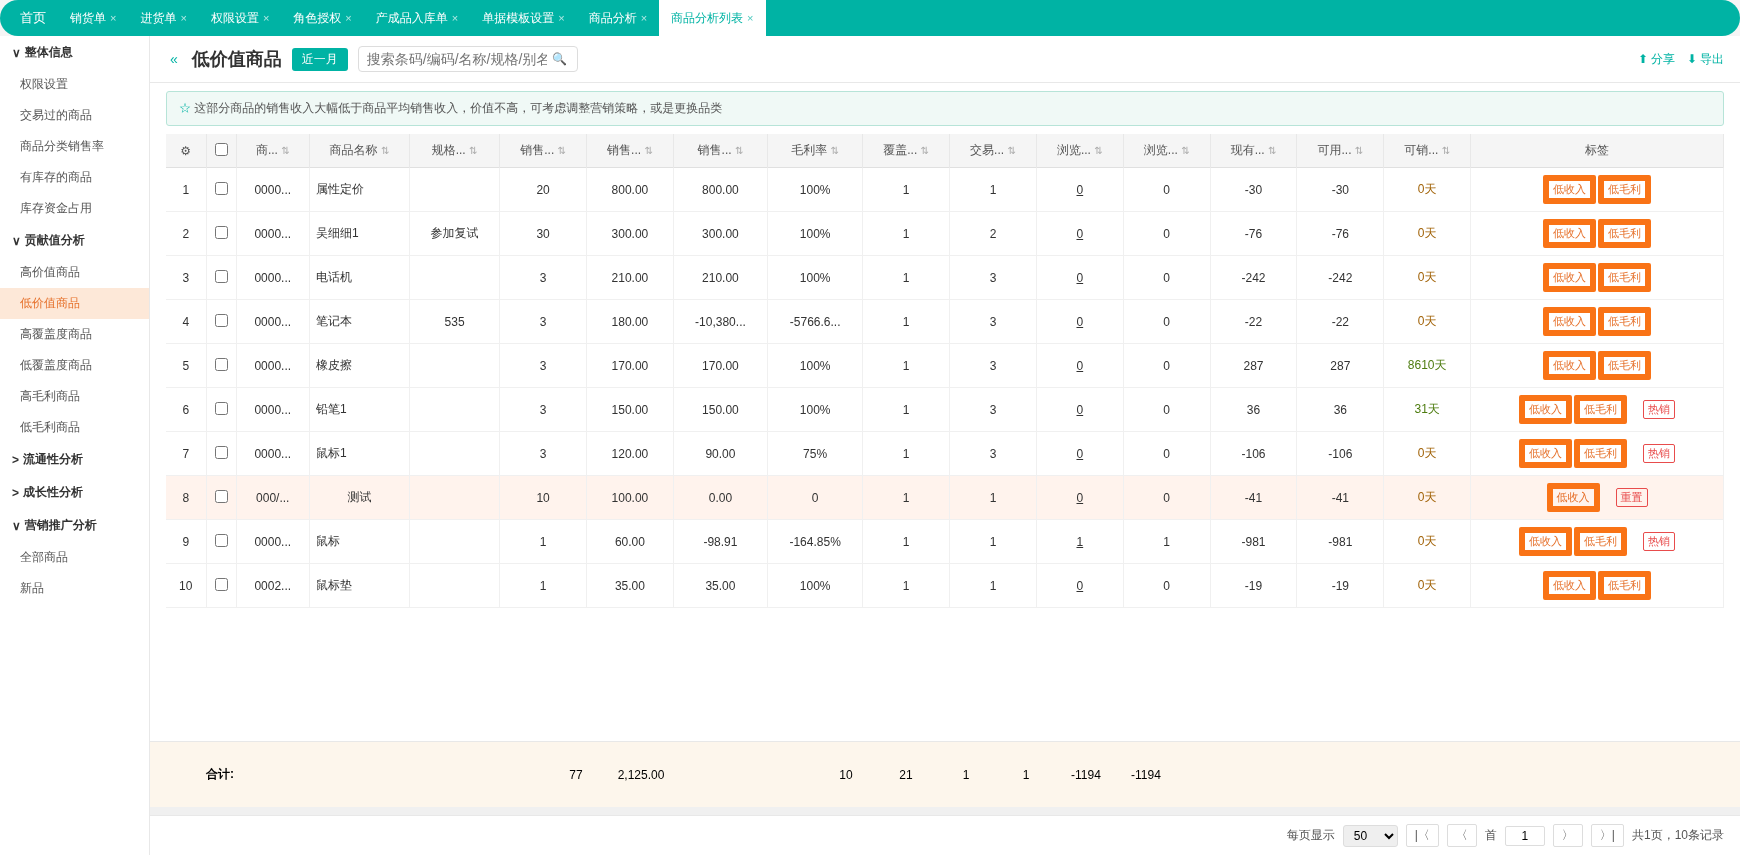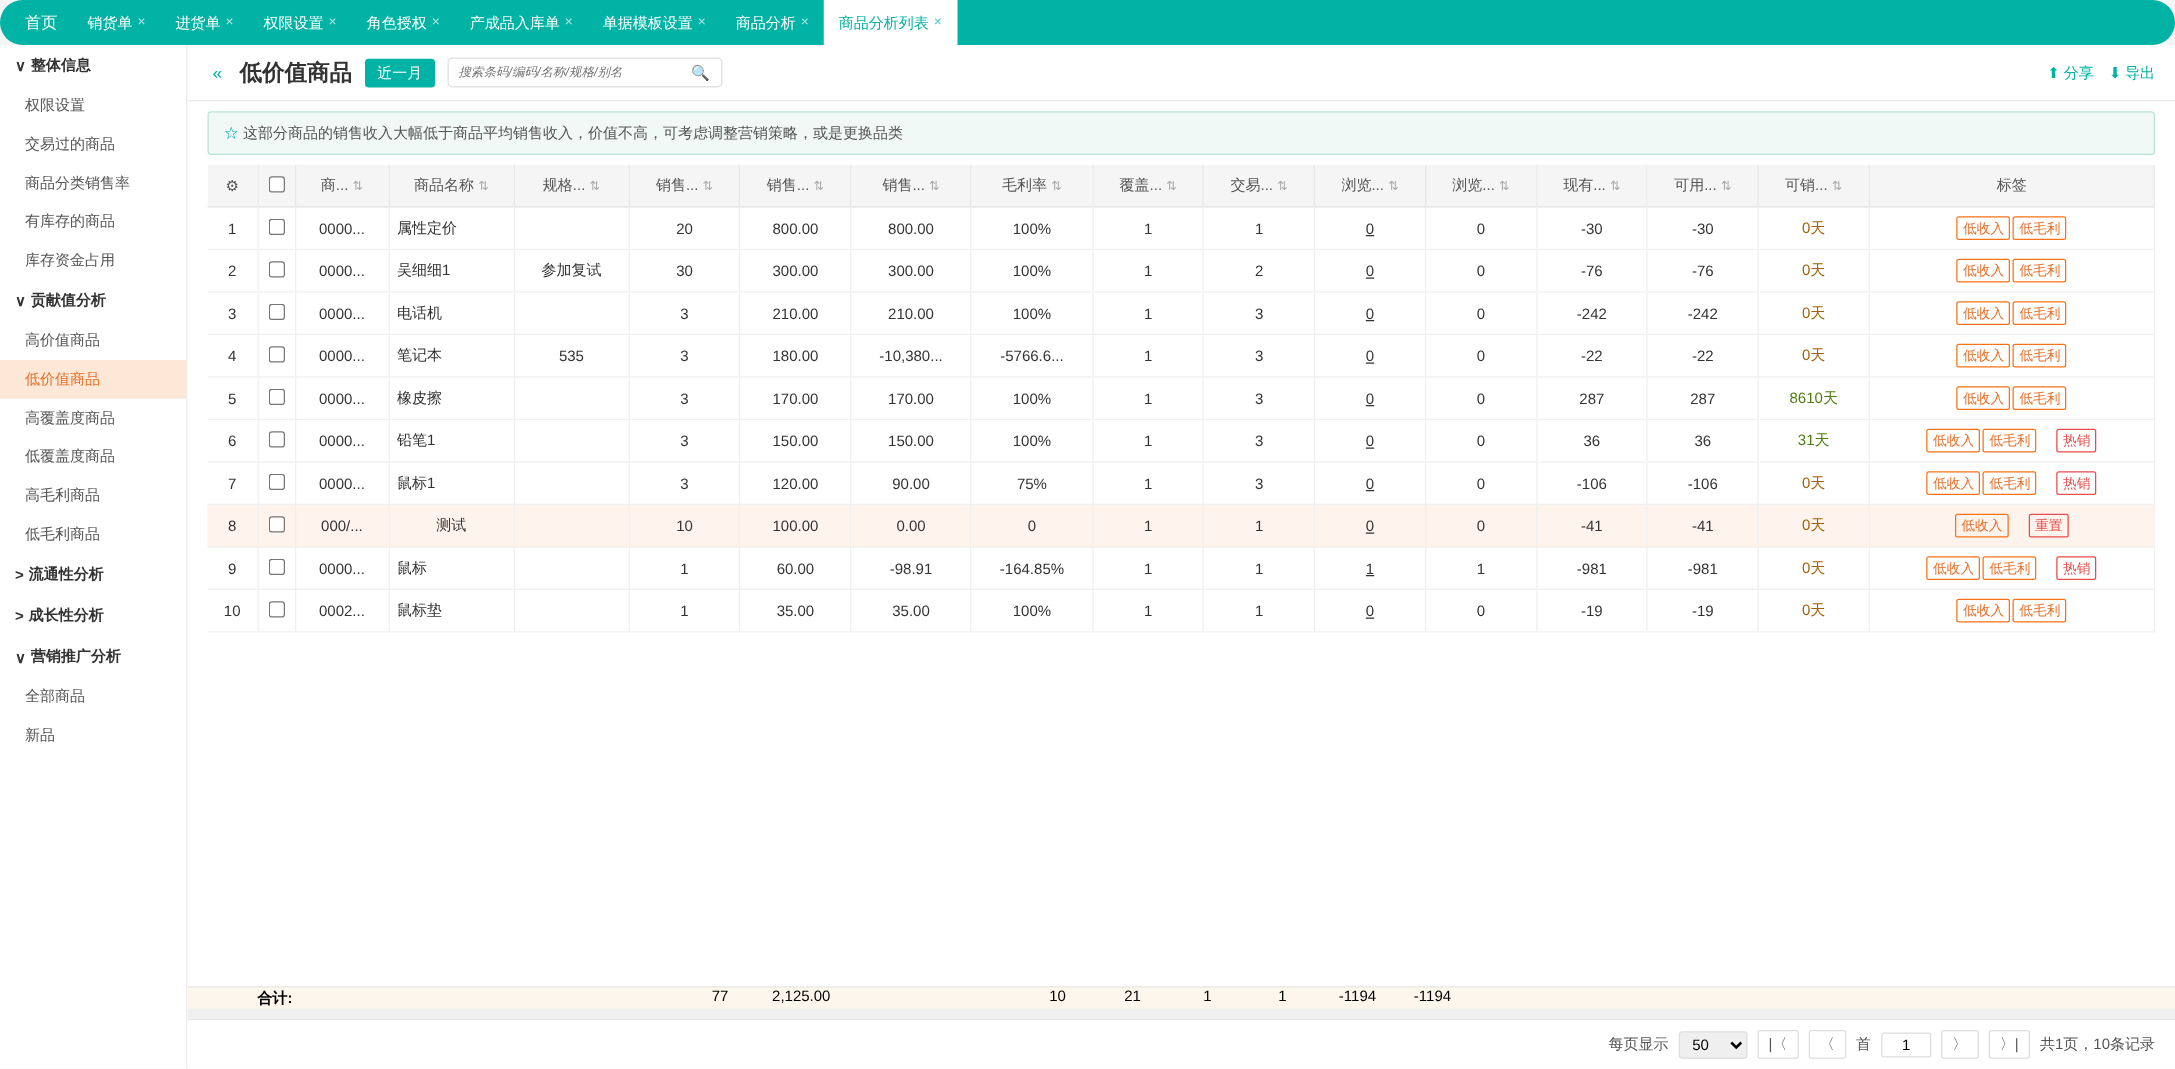"搜索条码/编码/名称/规格/别名" .search-box input { font-size: 10px -> 14px; font-style: italic -> none }
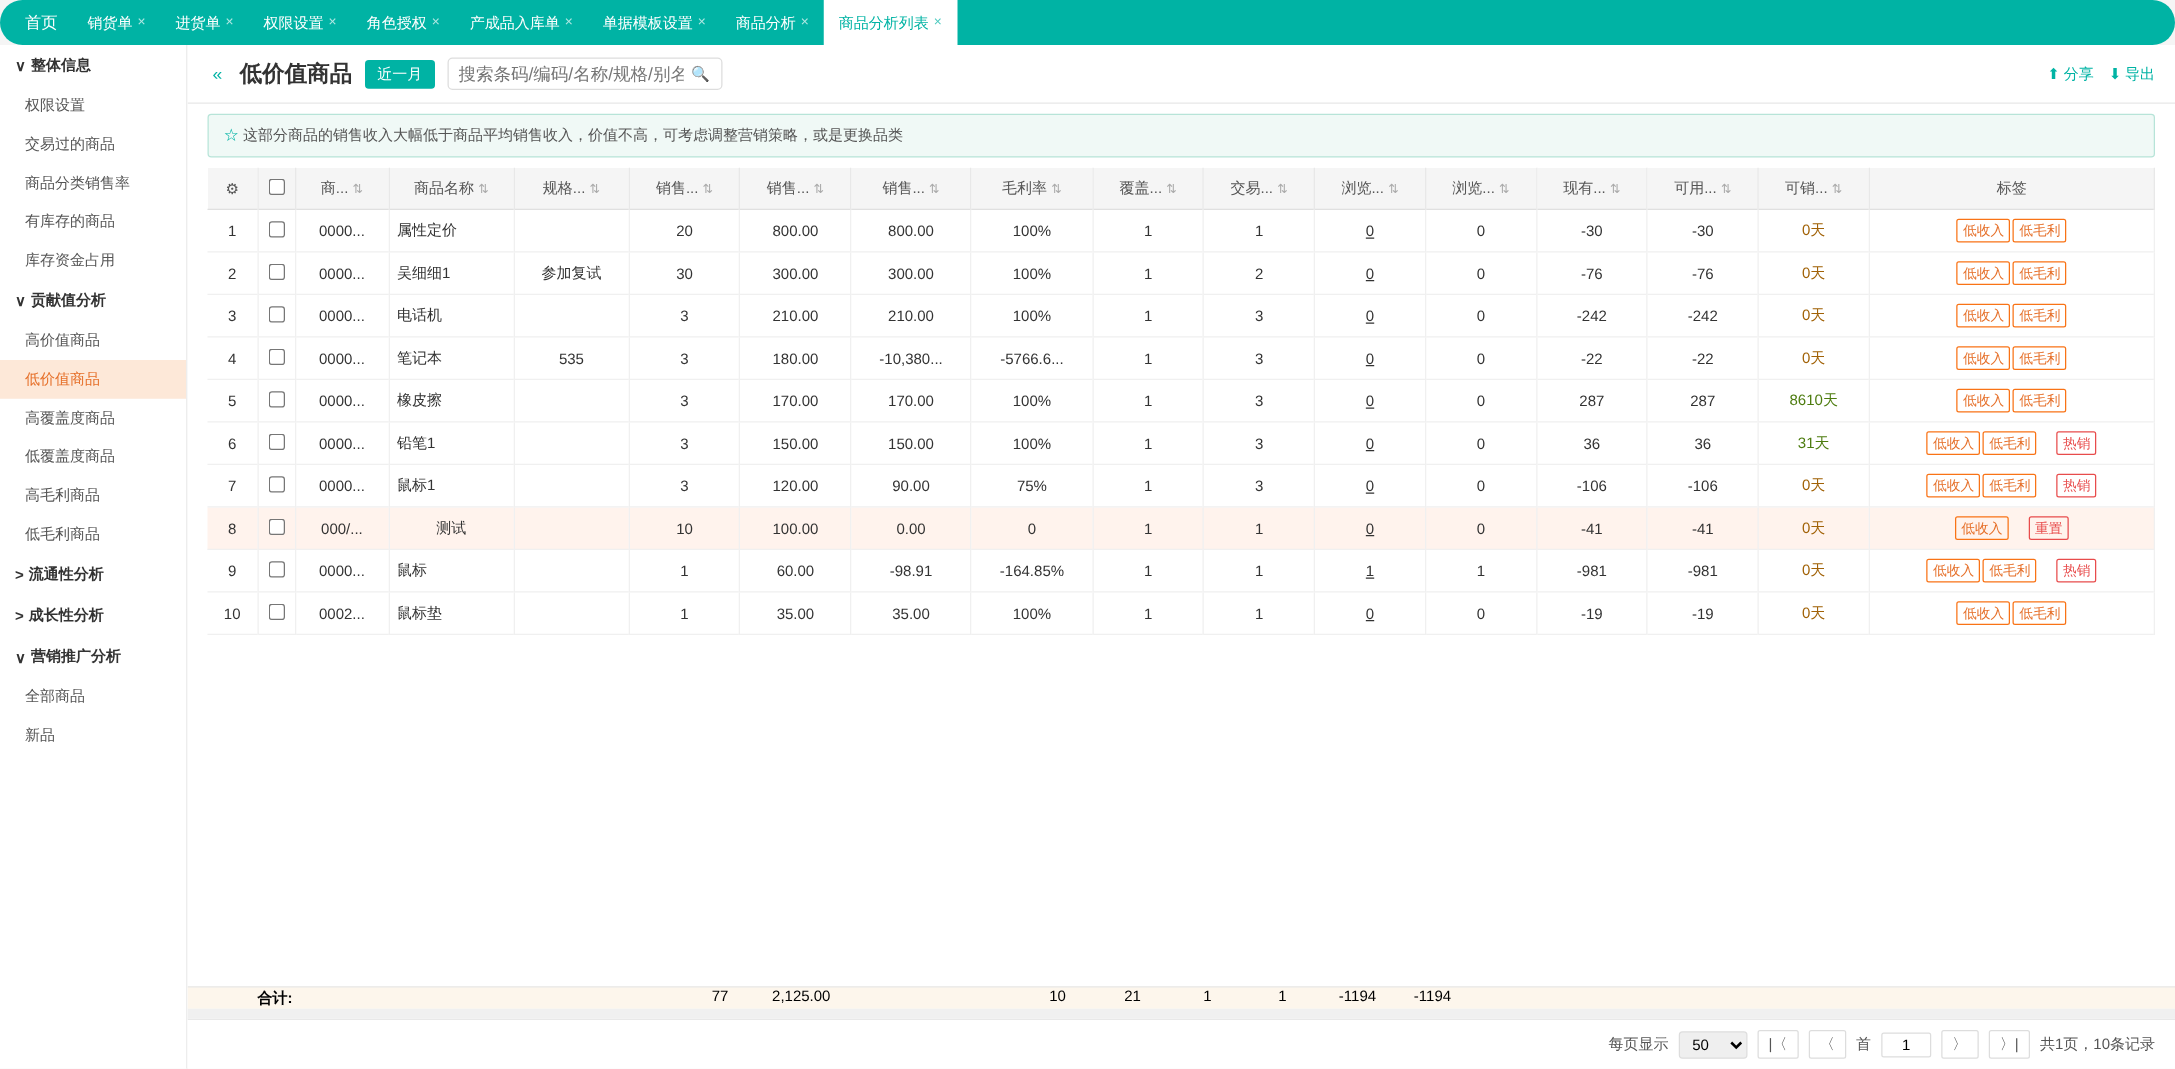"低收入" .tag-orange { border: 1px solid #f97316 -> 6px solid #f97316 }
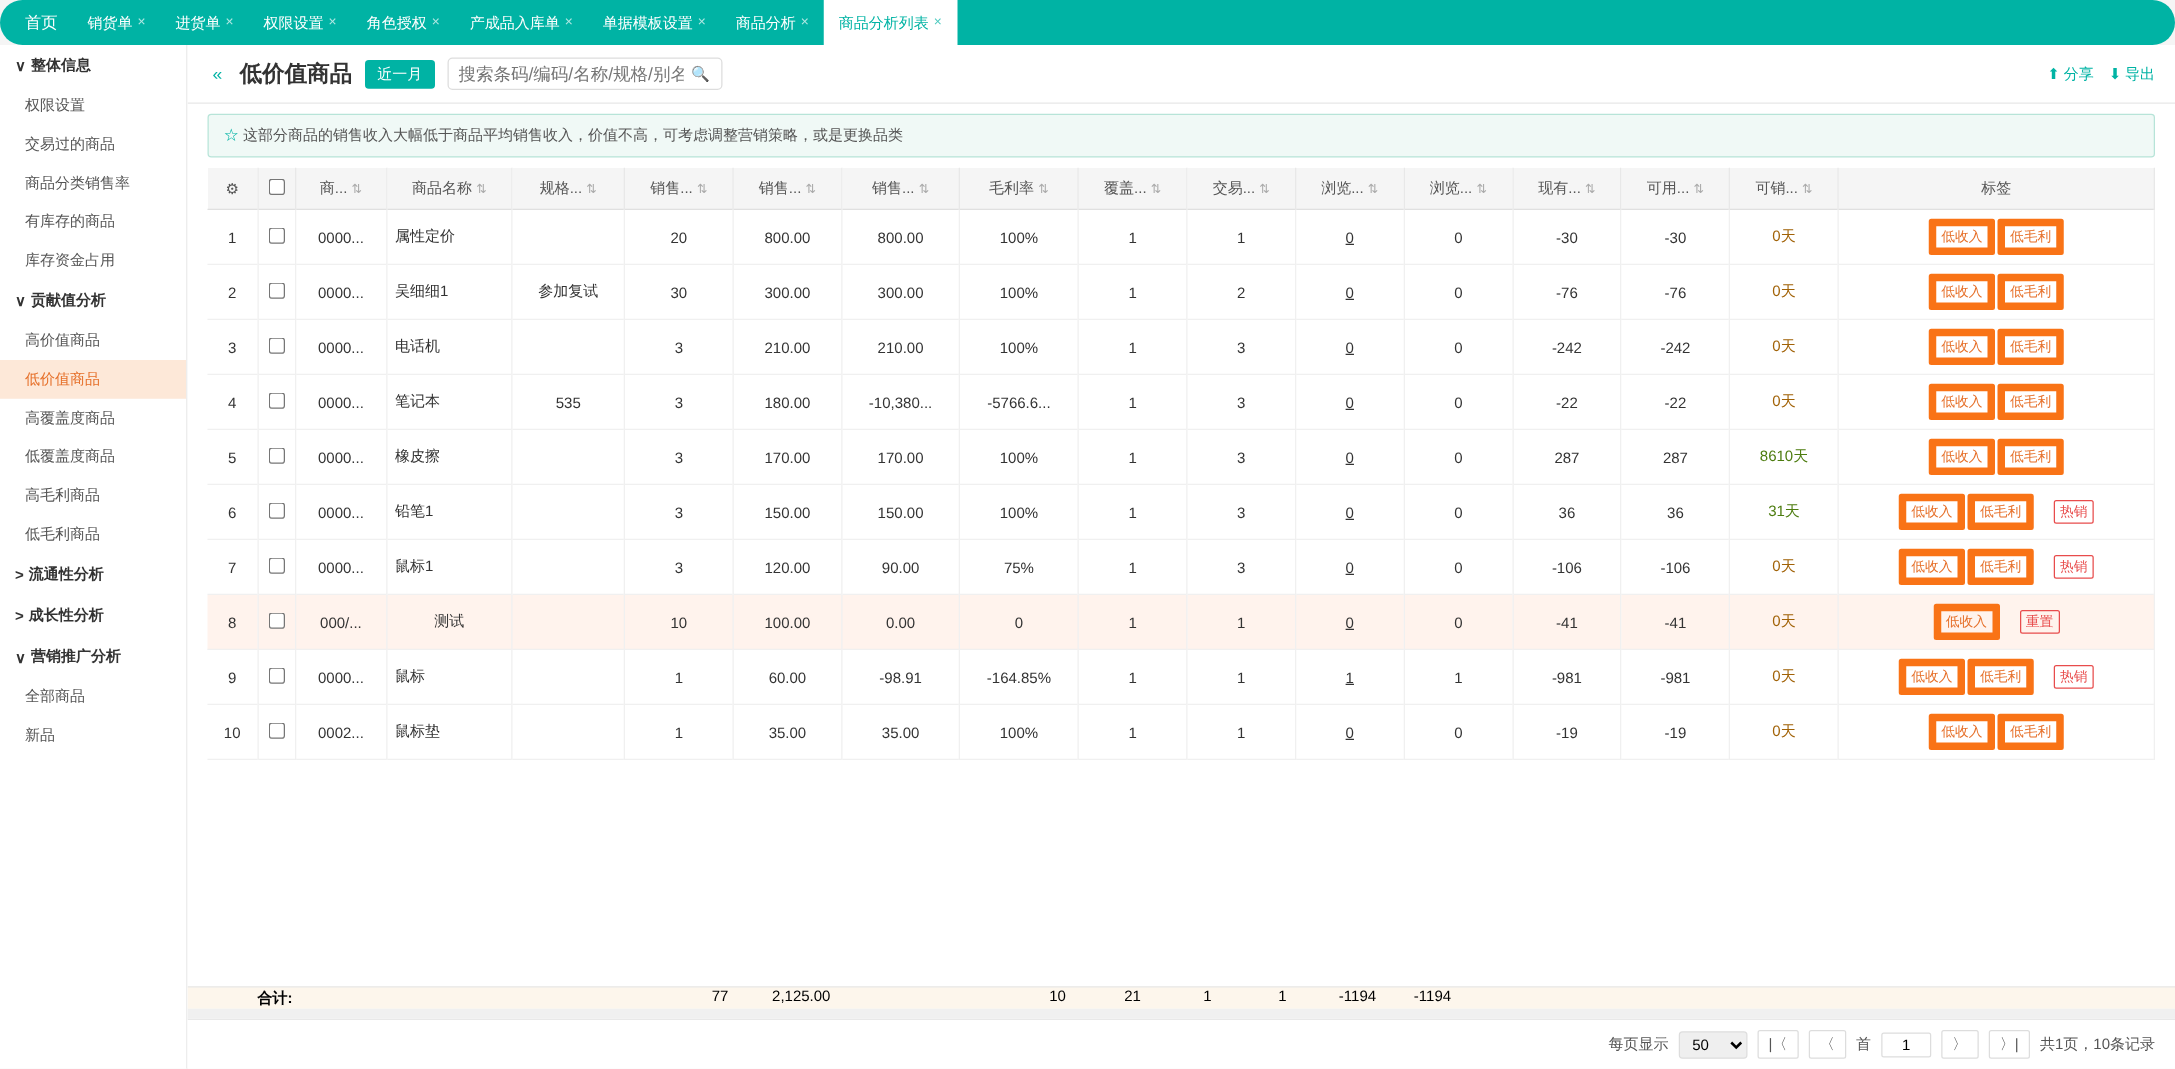"合计:" .table-footer { align-items: none -> center; padding: 0 16px -> 24px 16px }
